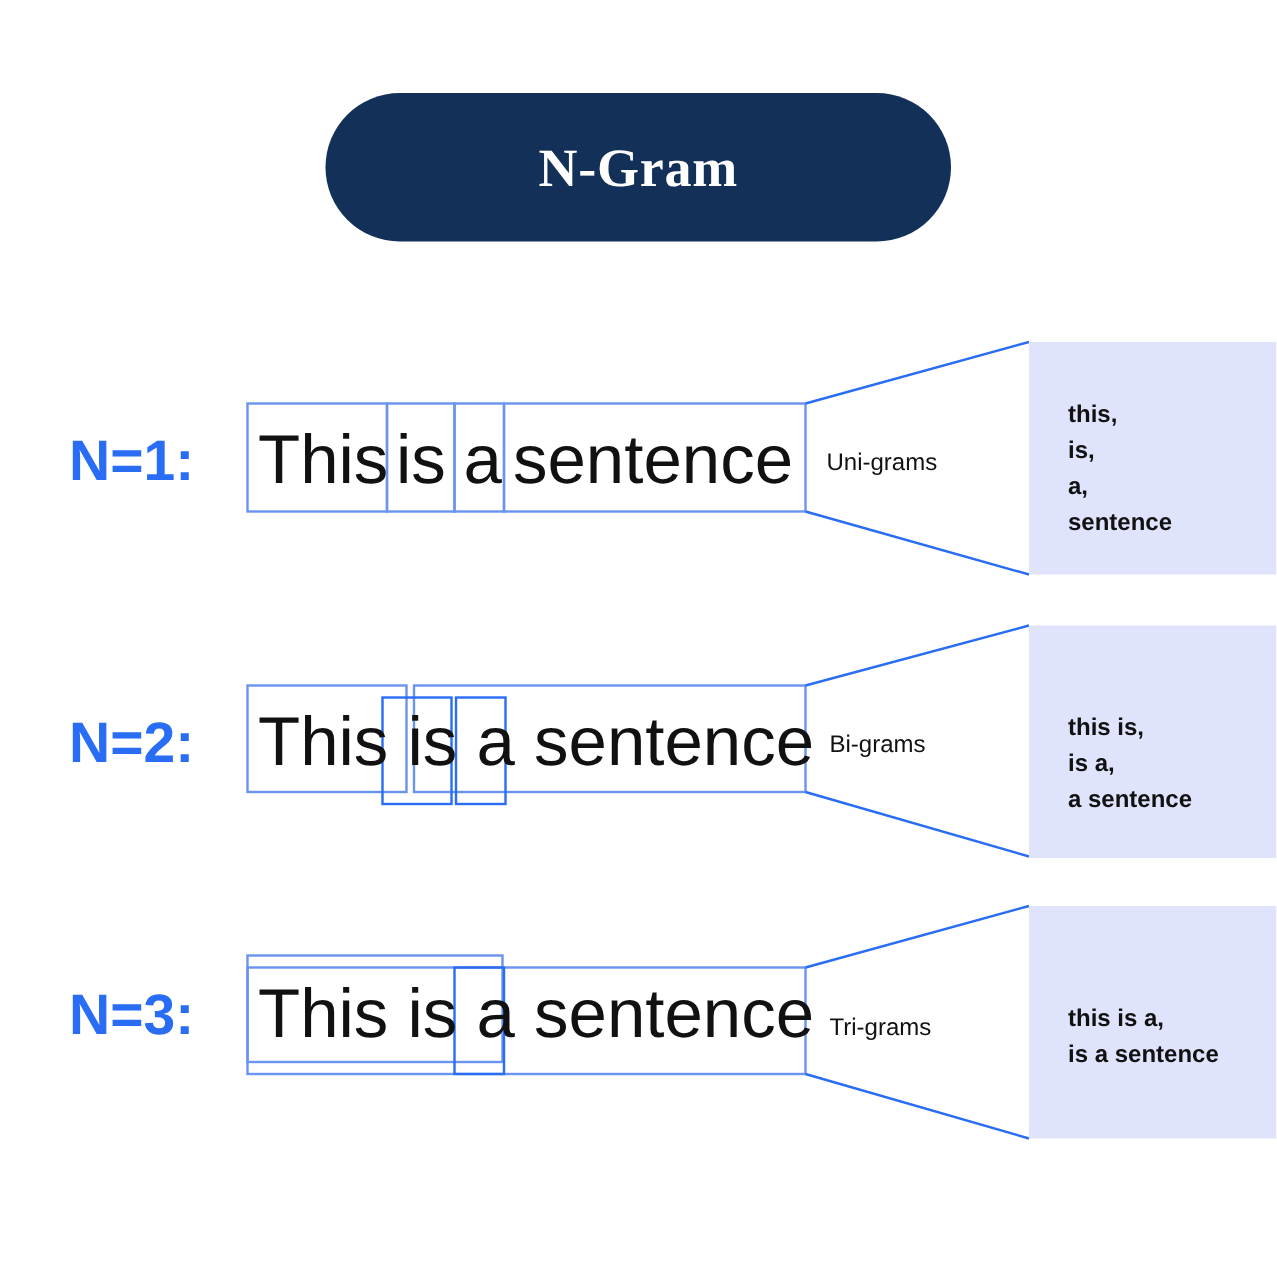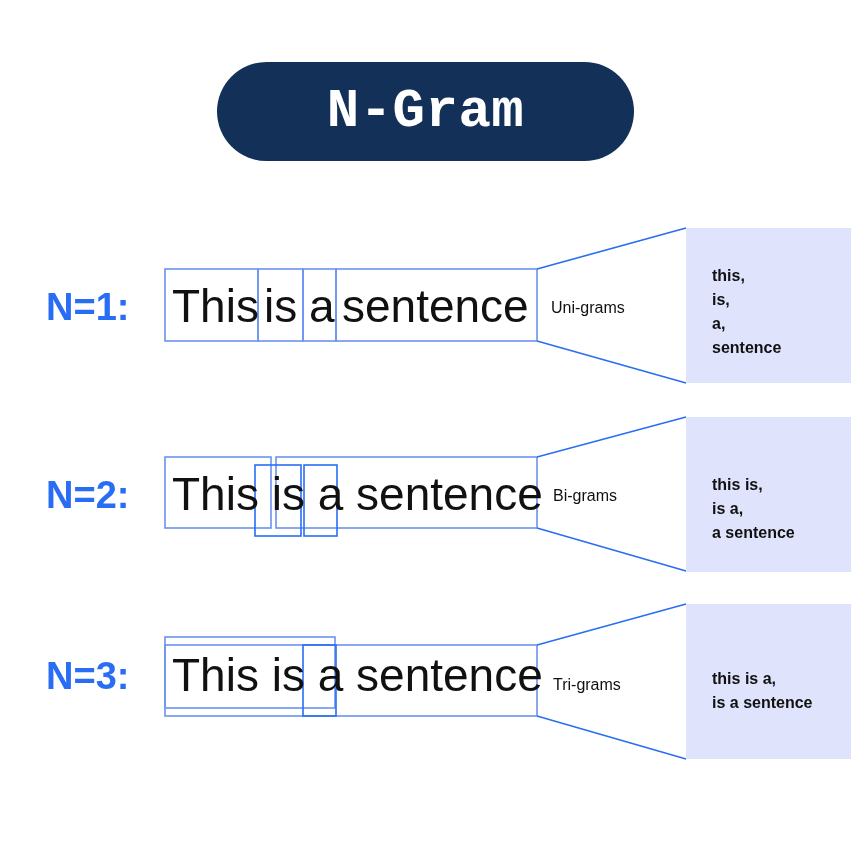"N-Gram" .title-pill .title-text { font-family: Liberation Mono, monospace -> Liberation Serif, serif; font-size: 54px -> 36px }
